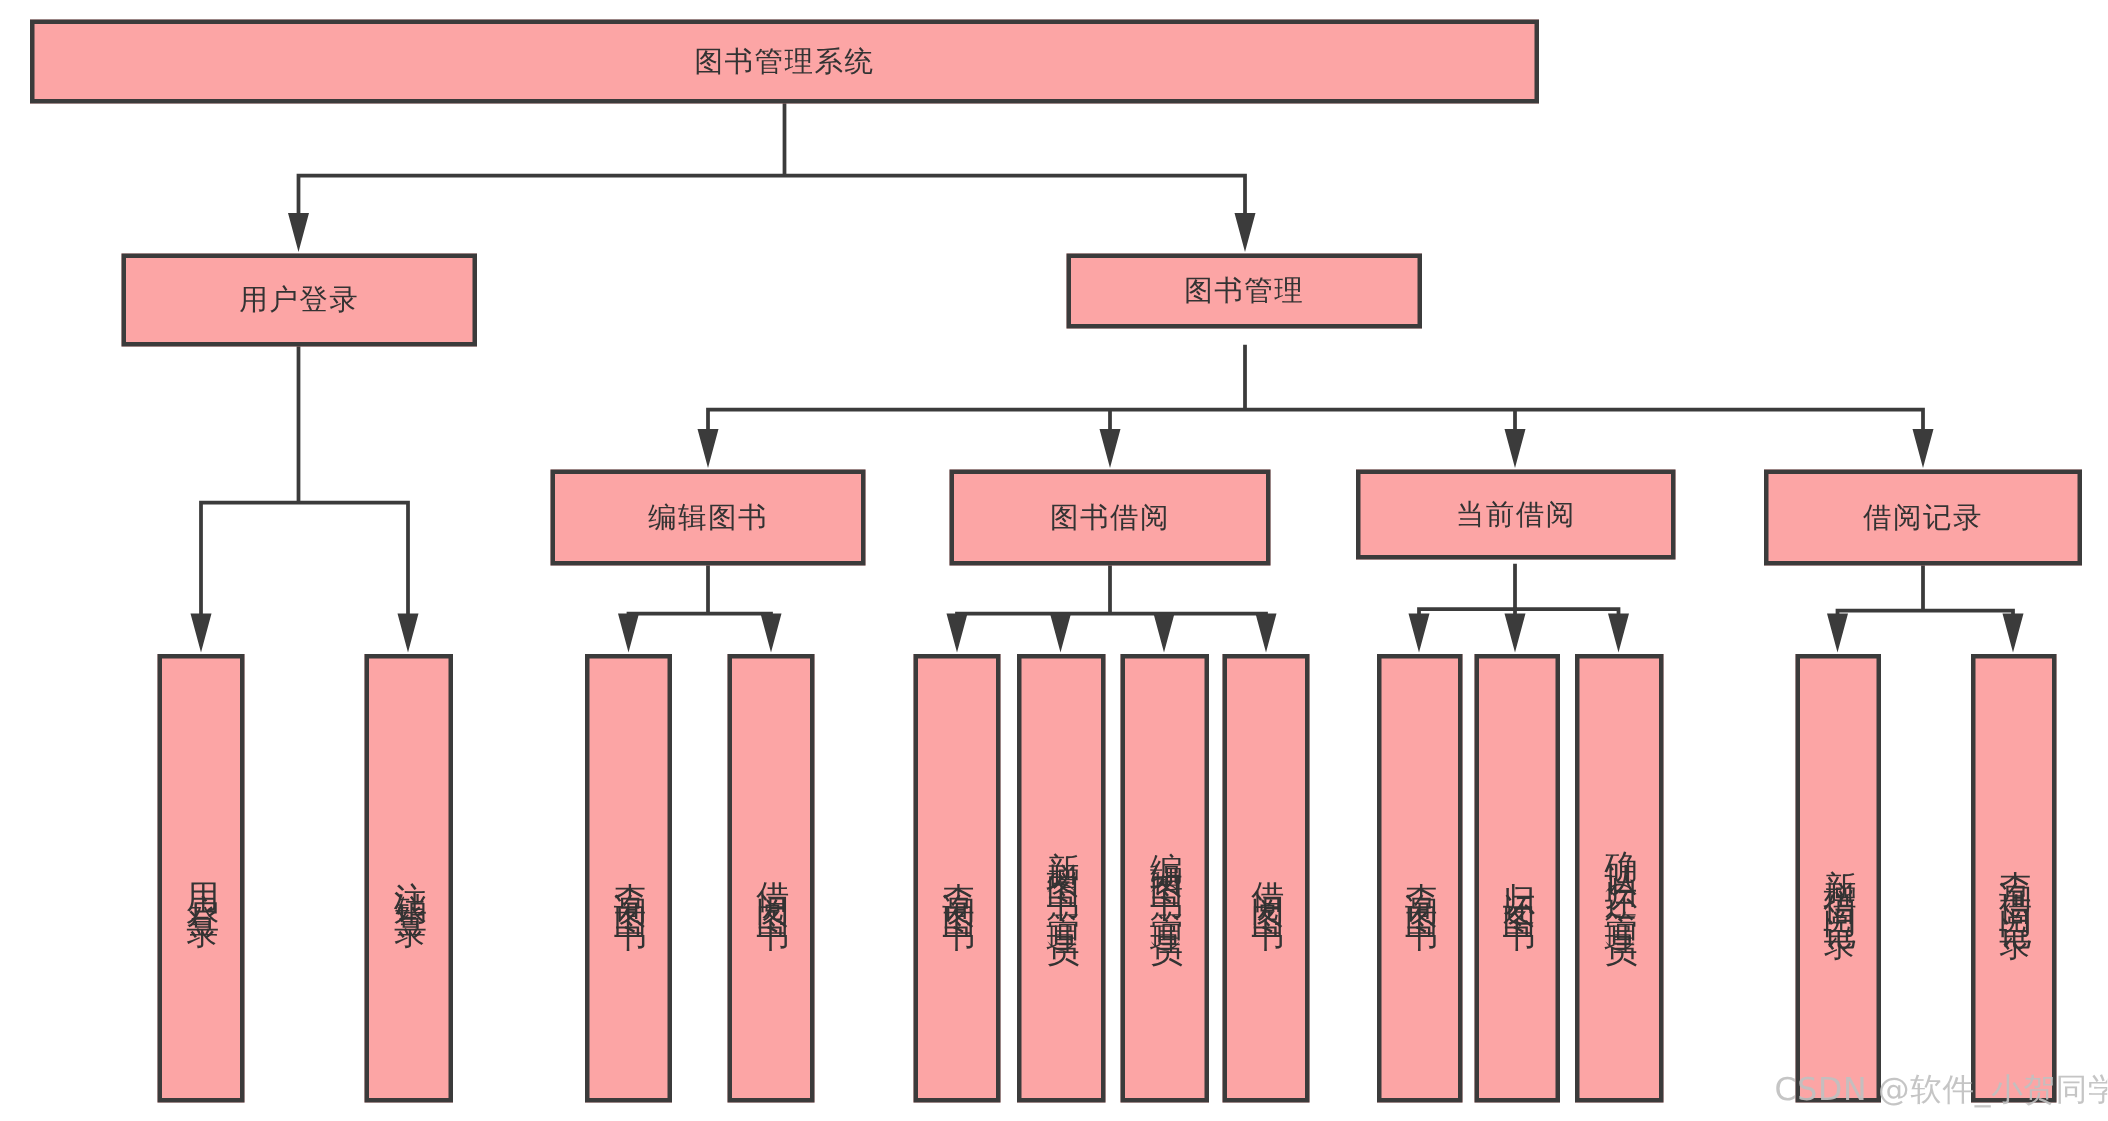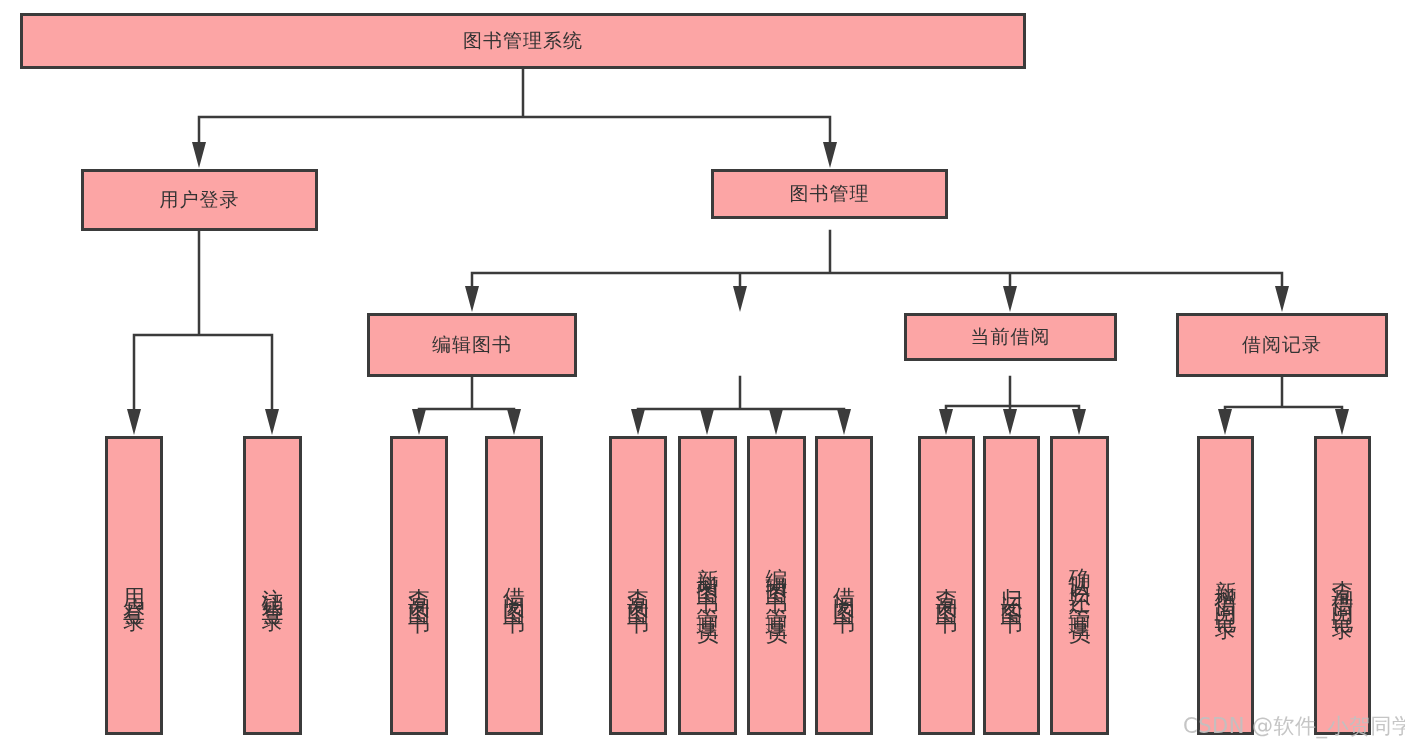"图书借阅" div.node { html: none -> <div>图书借阅</div> }
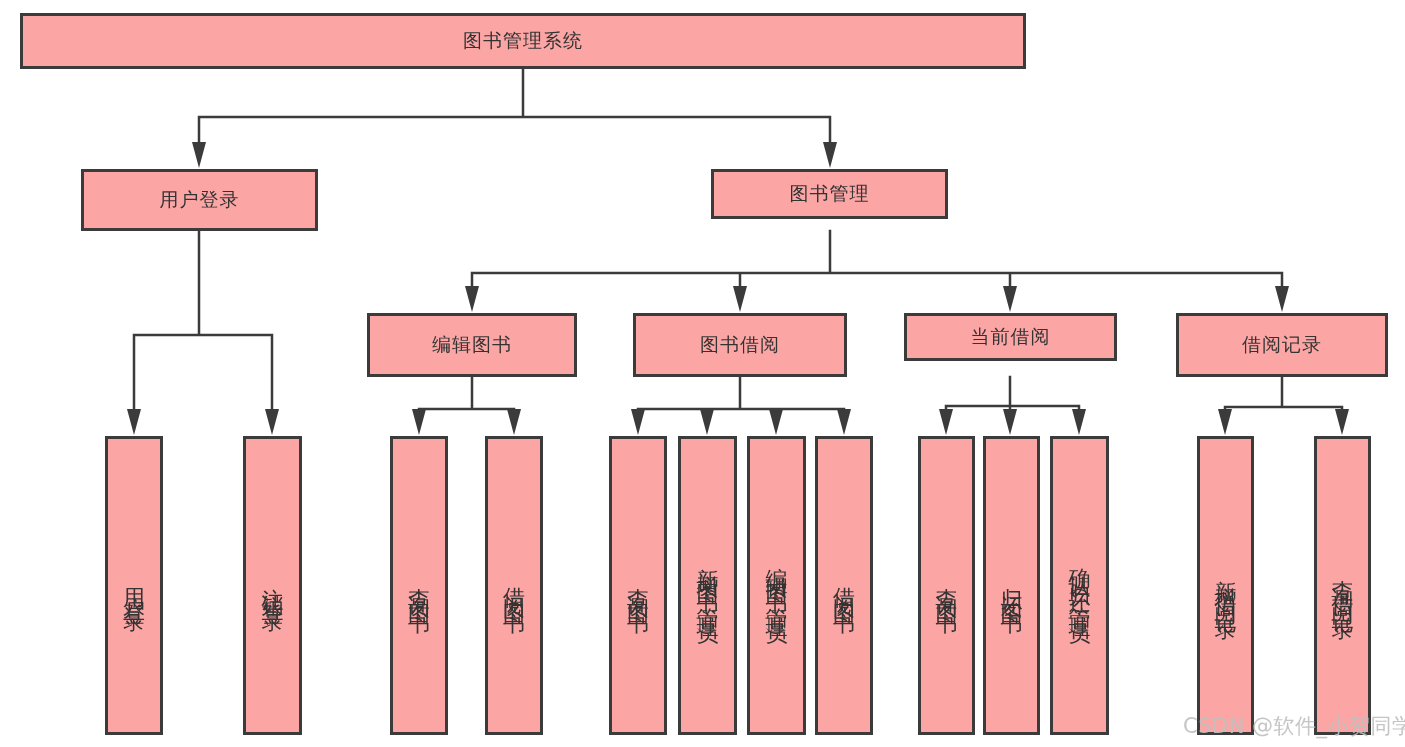"当前借阅" div.node { height: 48px -> 60px }
